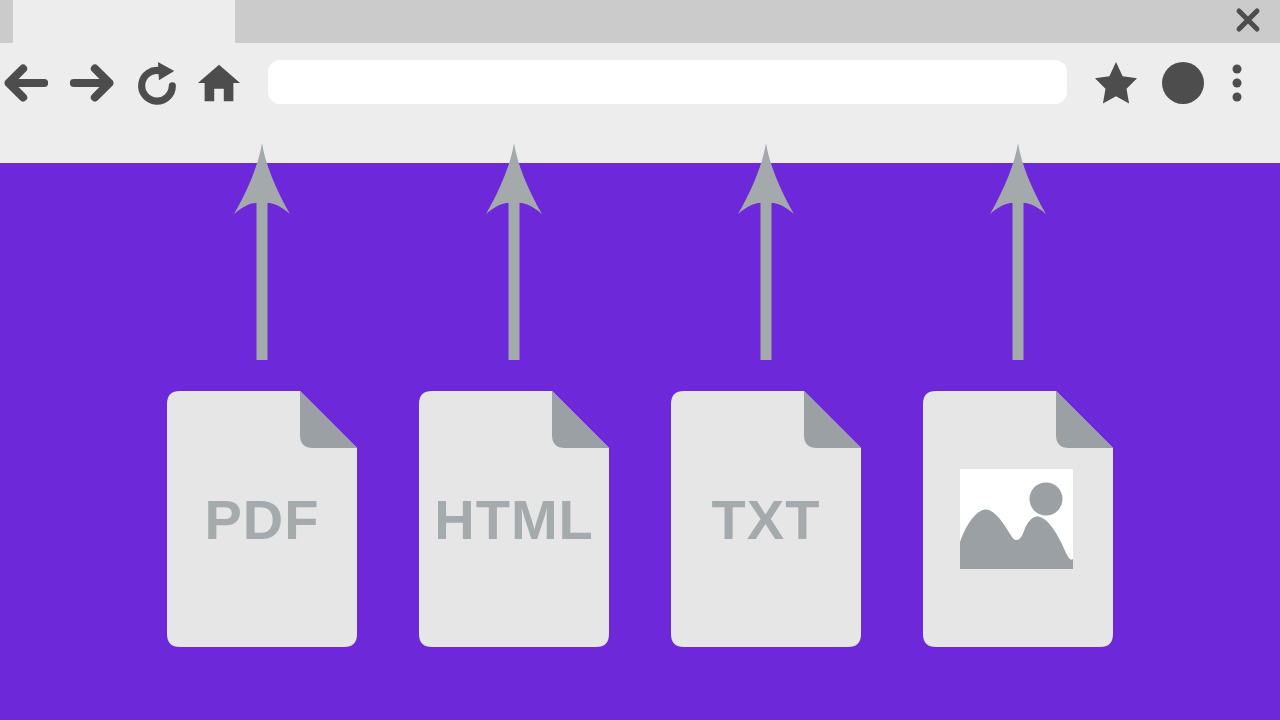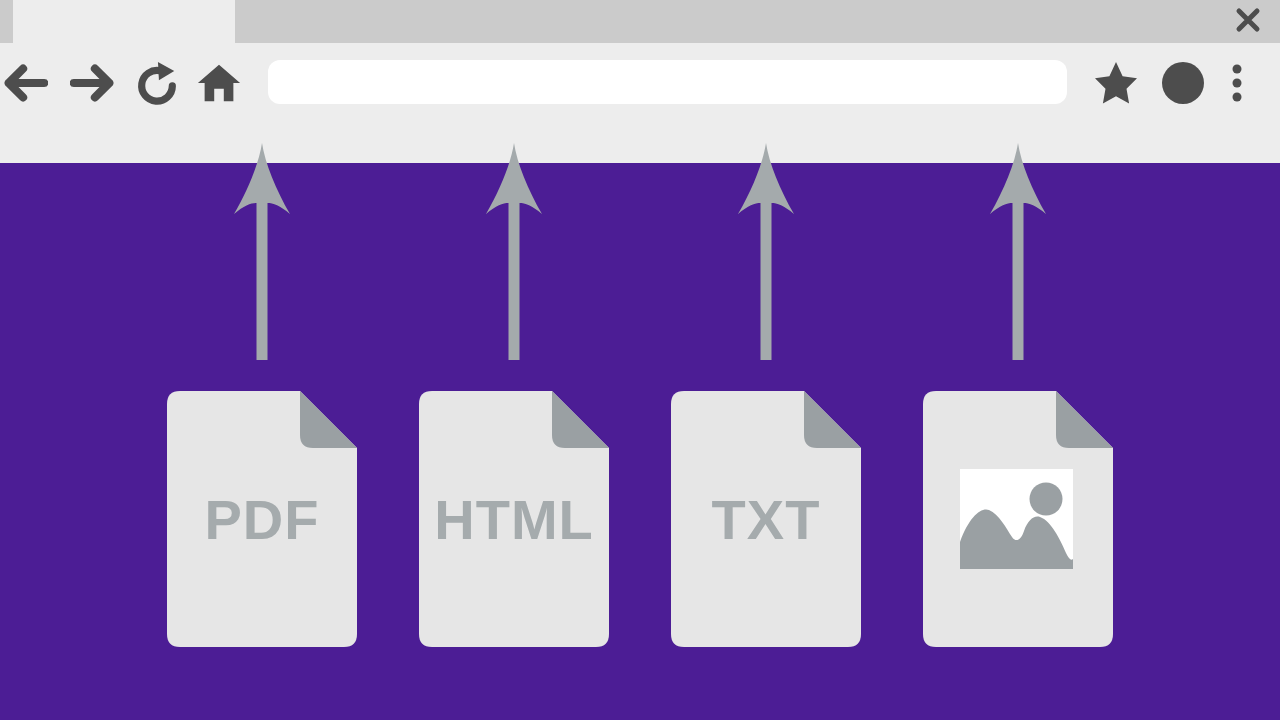"PDF" .stage { background: #4c1d95 -> #6d28d9 }
